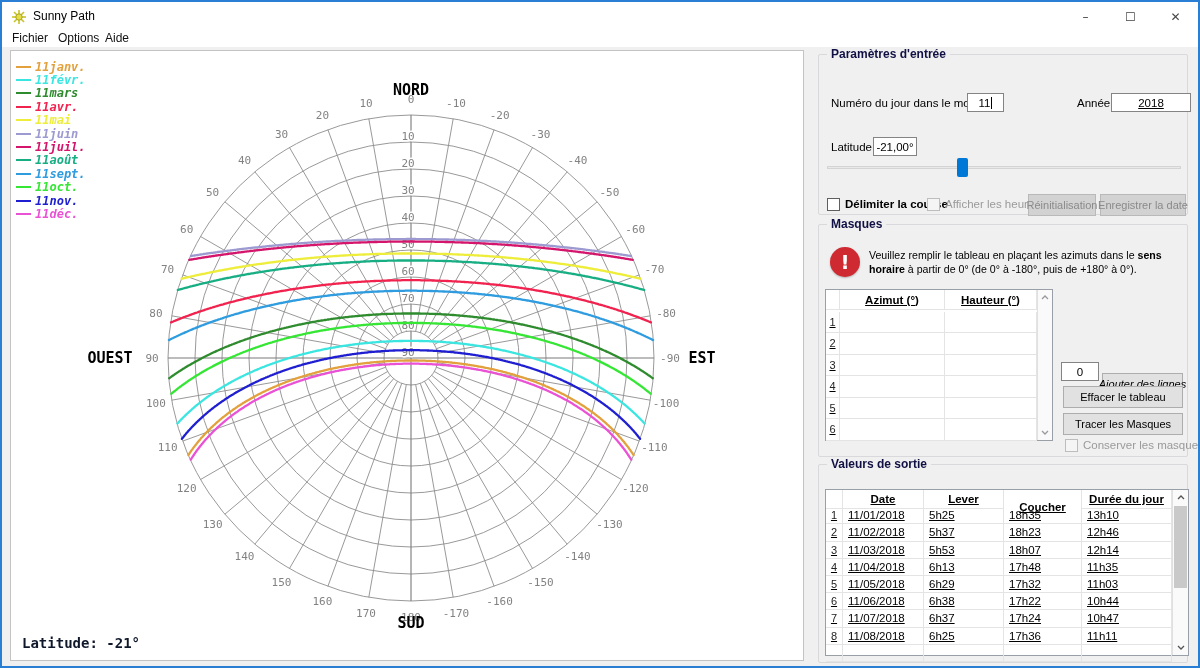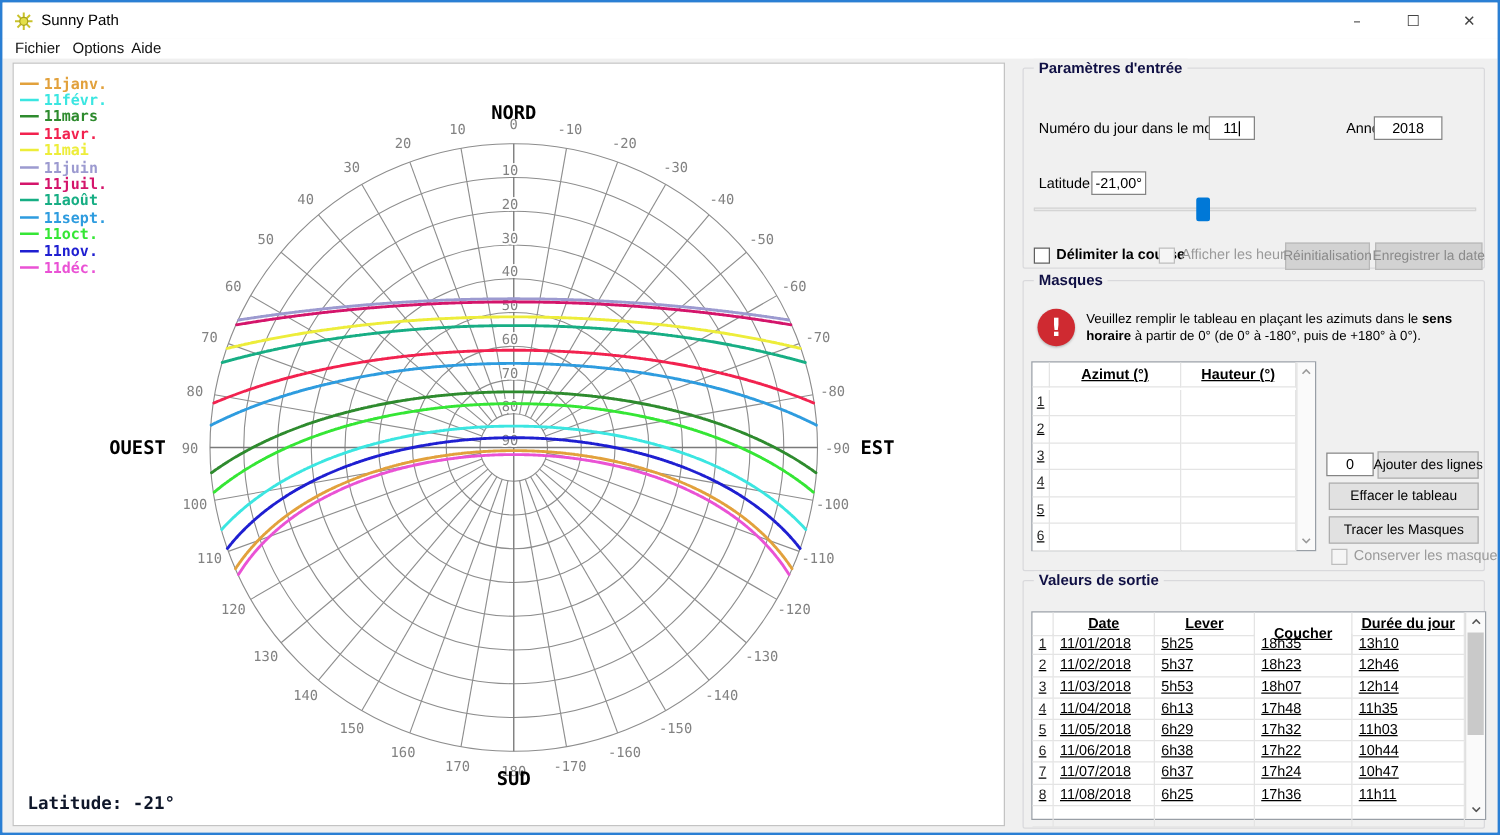"11janv." .leg-row { font-style: none -> italic }
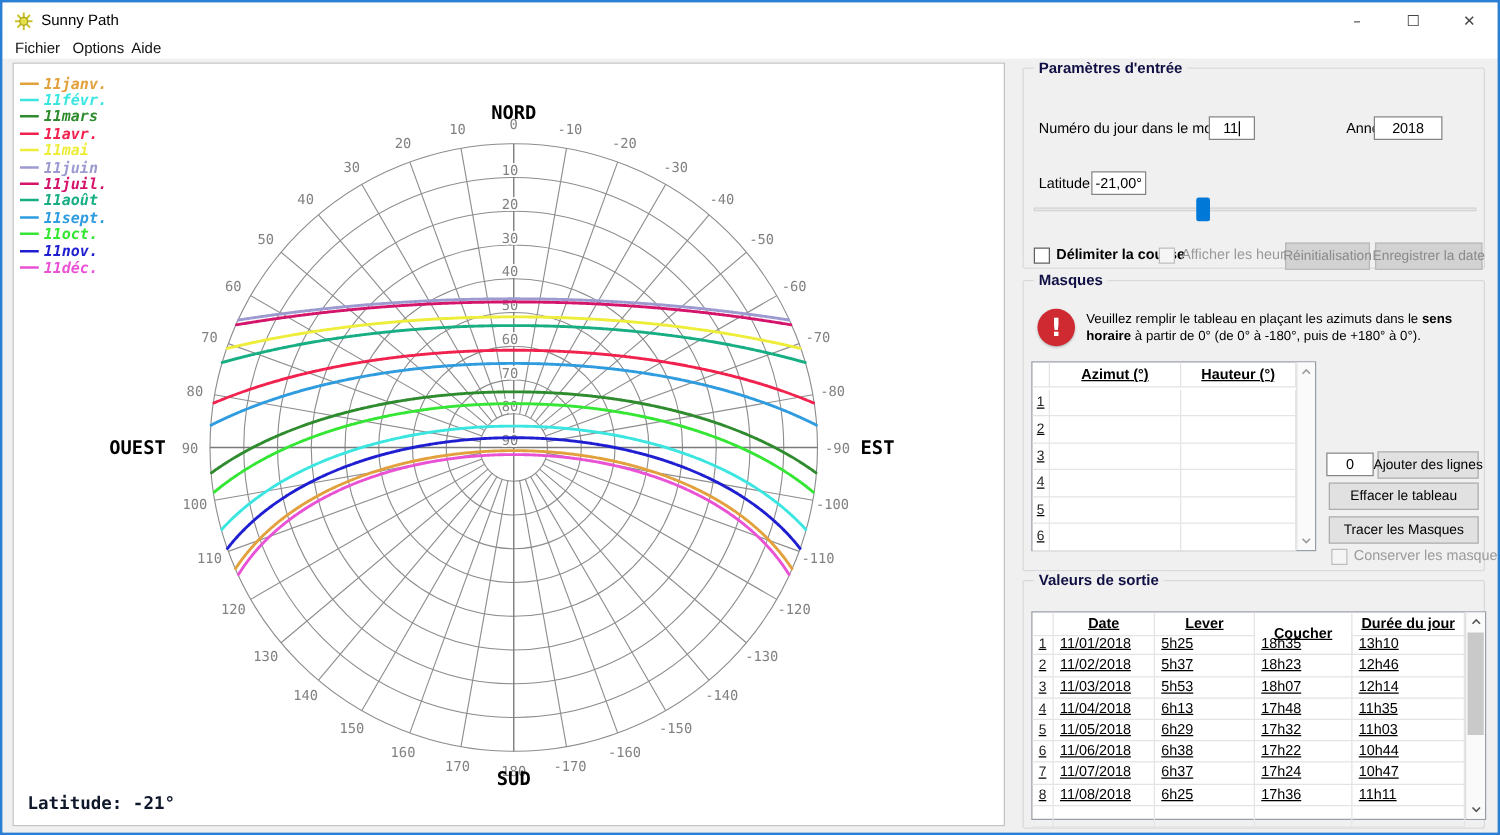"2018" div.tb { left: 280px -> 292px; text-decoration: none -> underline; width: 55px -> 80px }
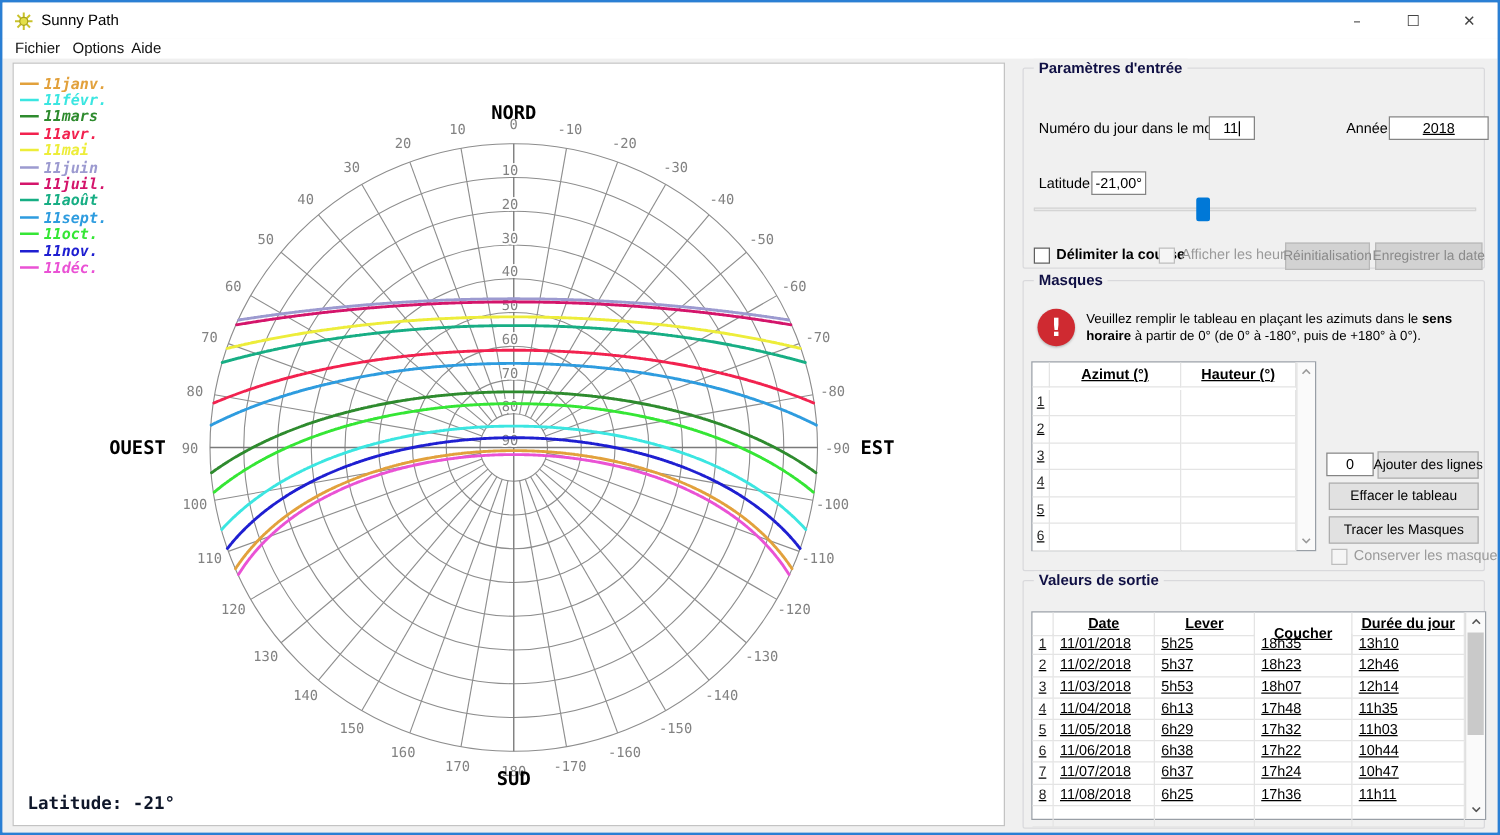"Ajouter des lignes" div.btn { font-style: none -> italic; top: 136px -> 148px }
